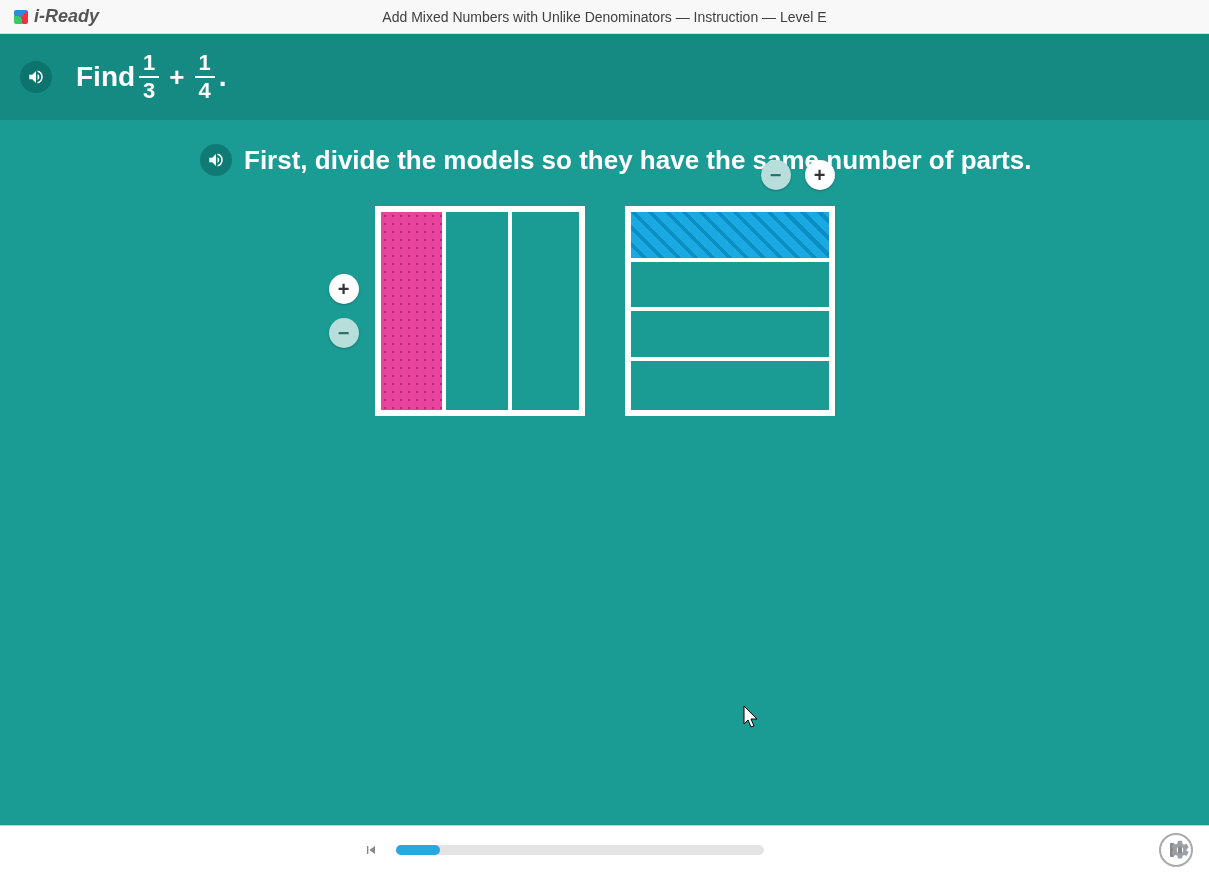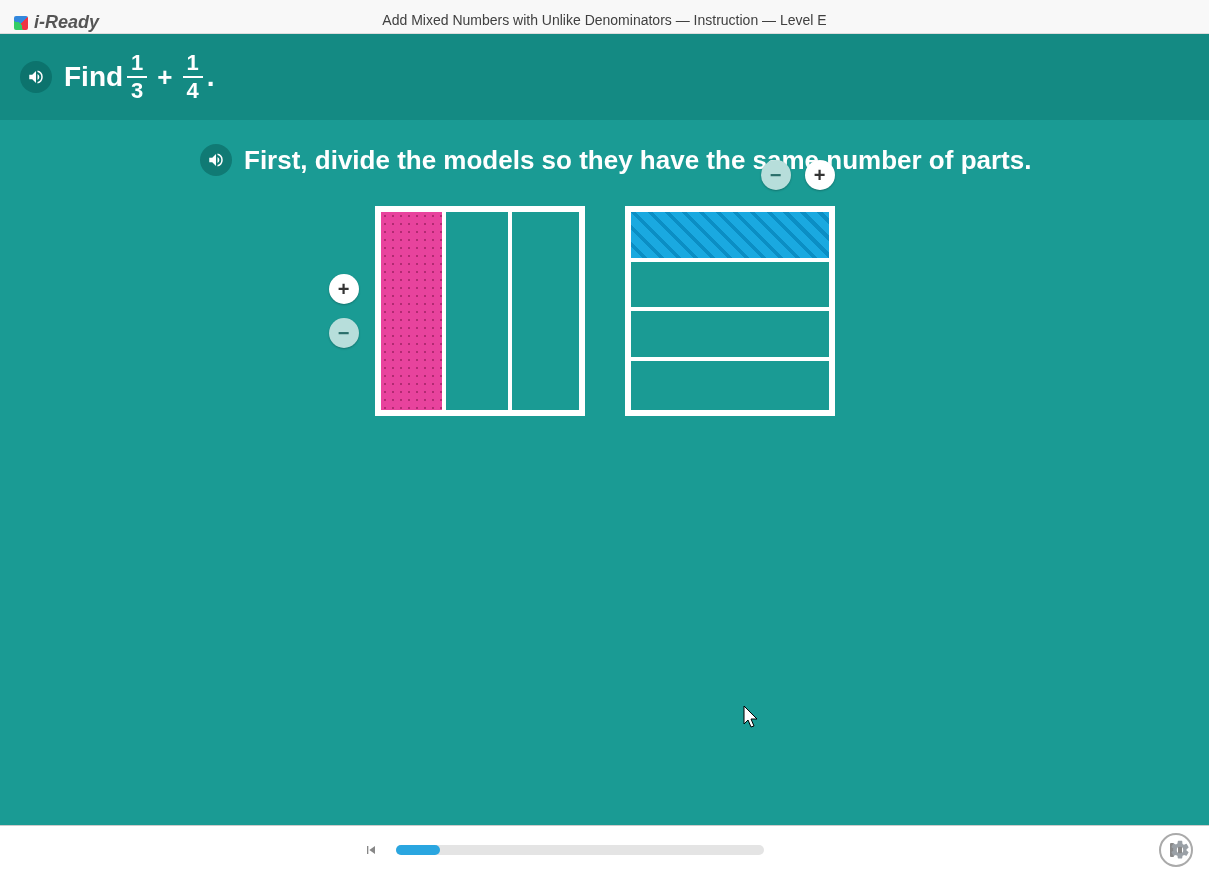"i-Ready" .titlebar { align-items: flex-start -> center; padding: 12px 14px -> 0 14px }
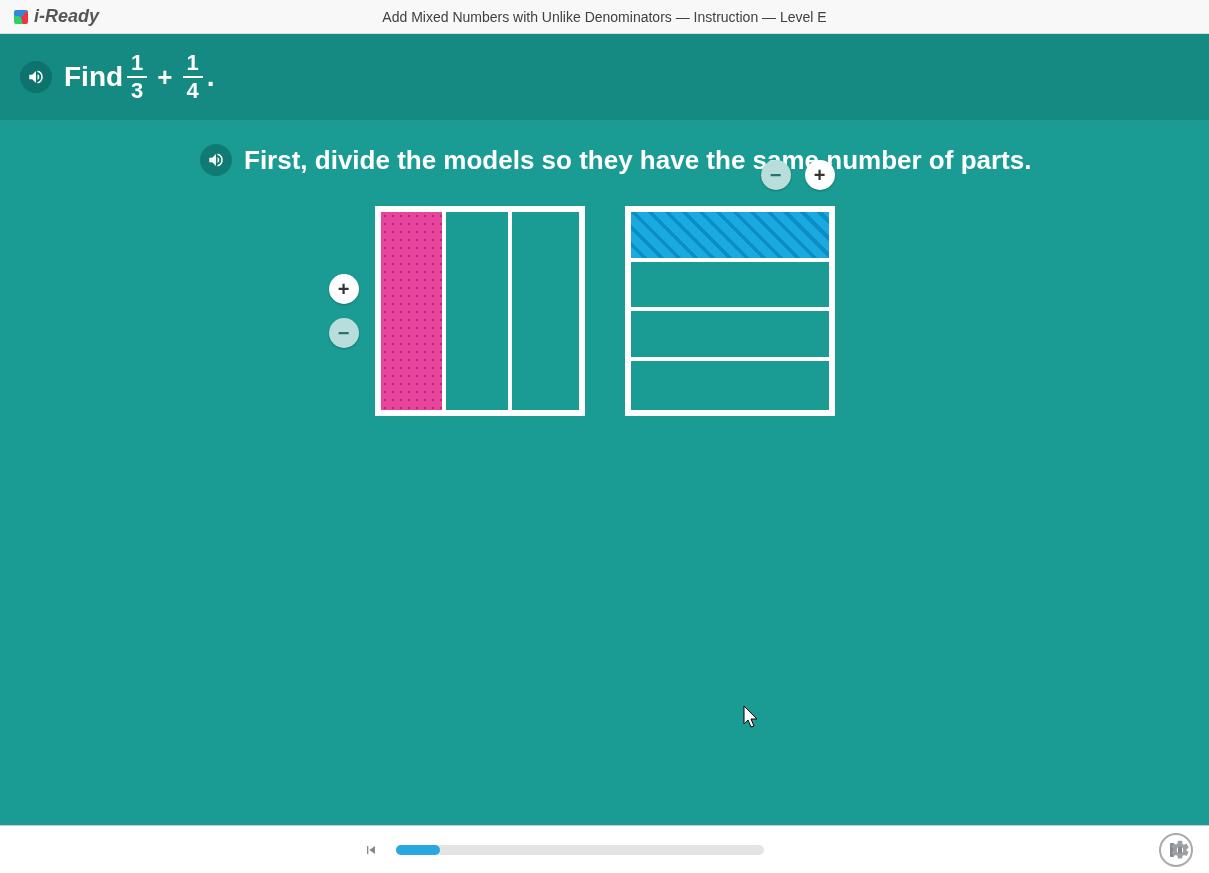"Find" .problem-text { margin-left: none -> 12px }
